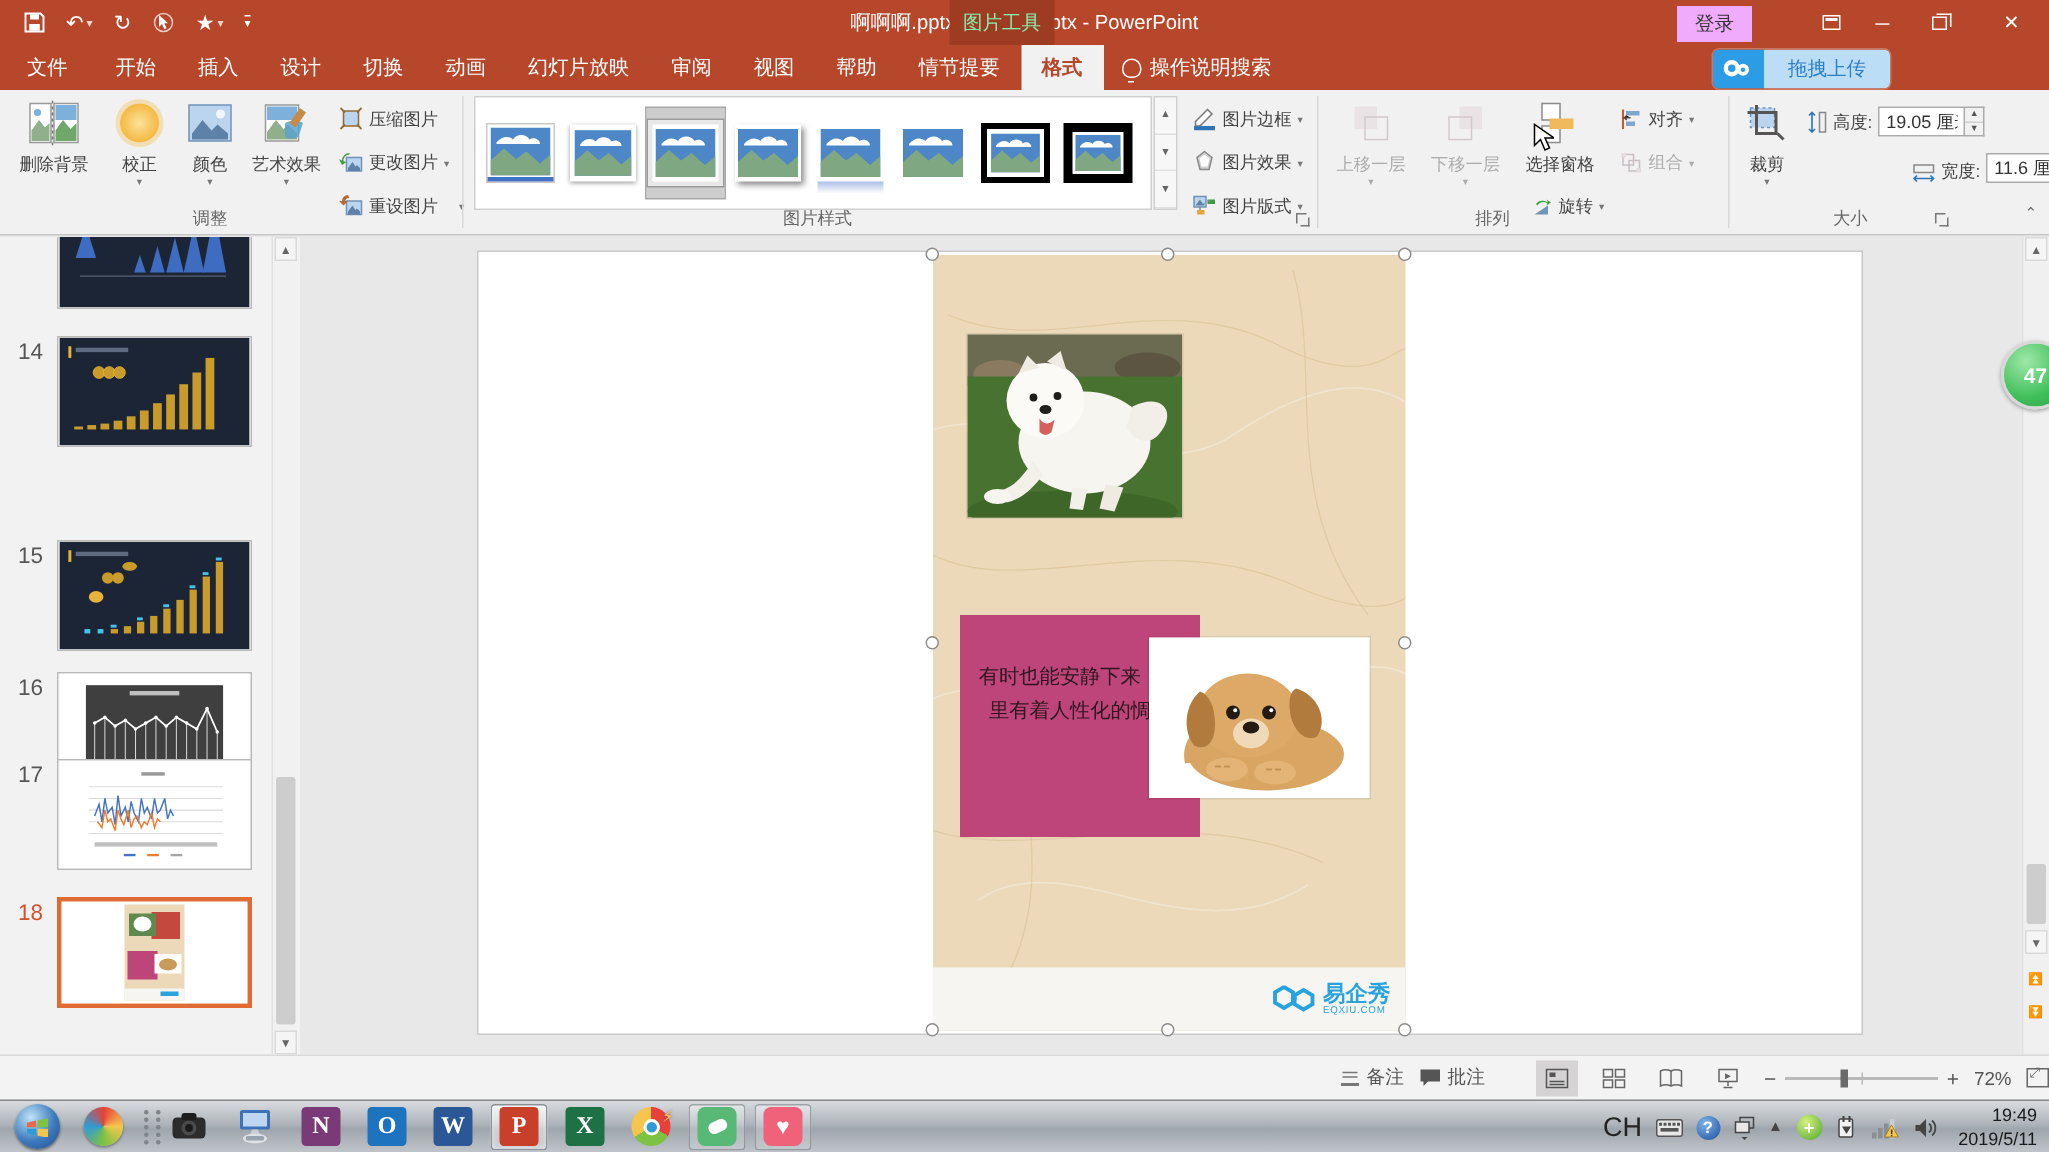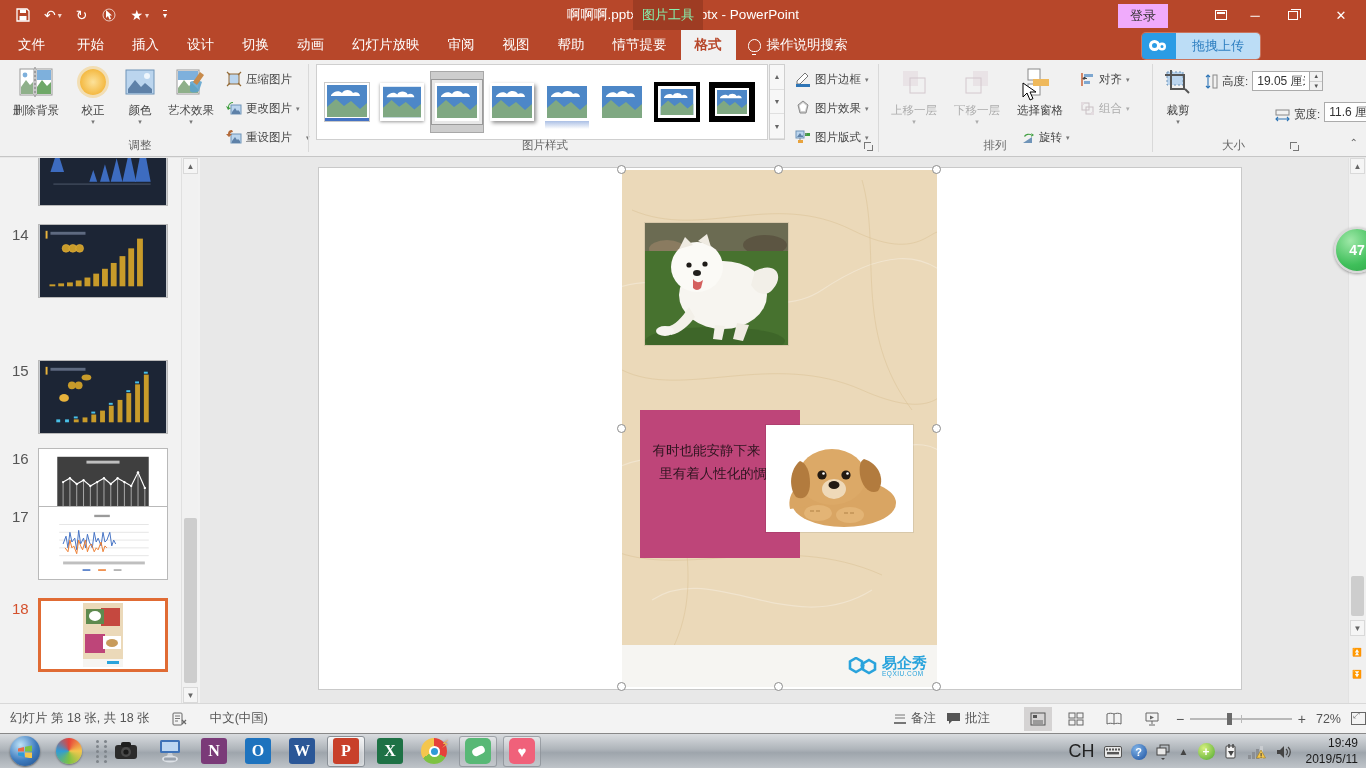"幻灯片 第 18 张, 共" div.sb-left { html: <div> <span>幻灯片 第 18 张, 共 18 张</span> <svg> <rect></rect> <path></path> <path></path> </svg> <span>中文(中国)</span> </div> -> none }
